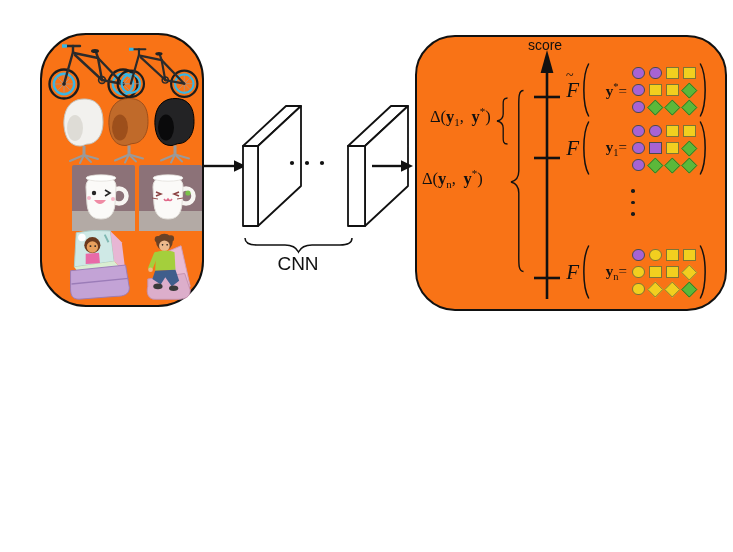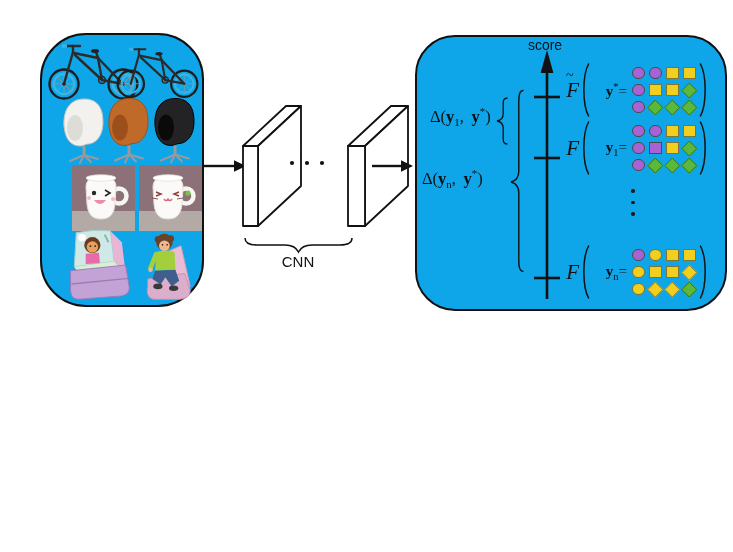"score" .panel { background: #0ea5e9 -> #f97316 }
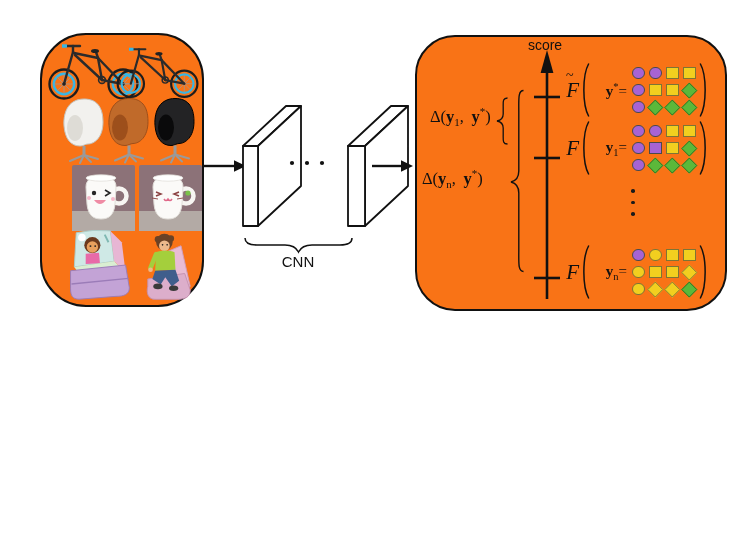"CNN" div.sans-label { font-size: 15px -> 19px }
